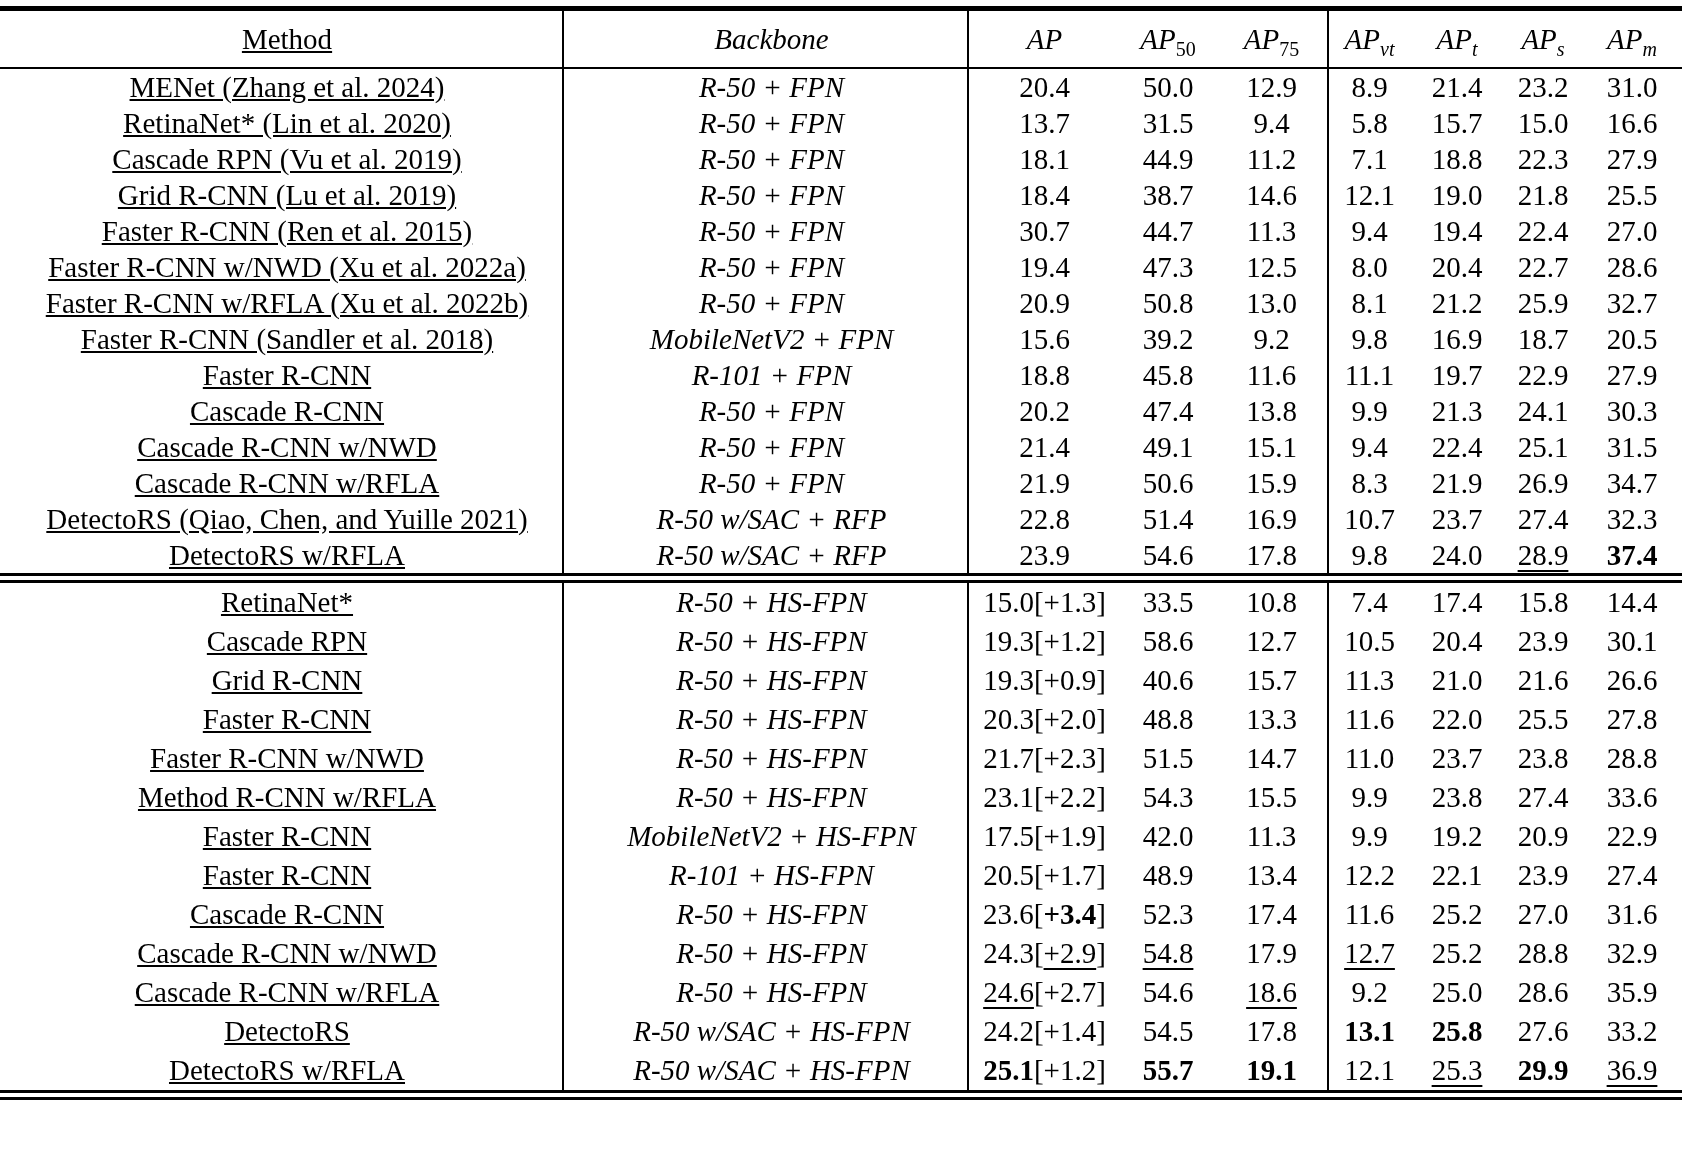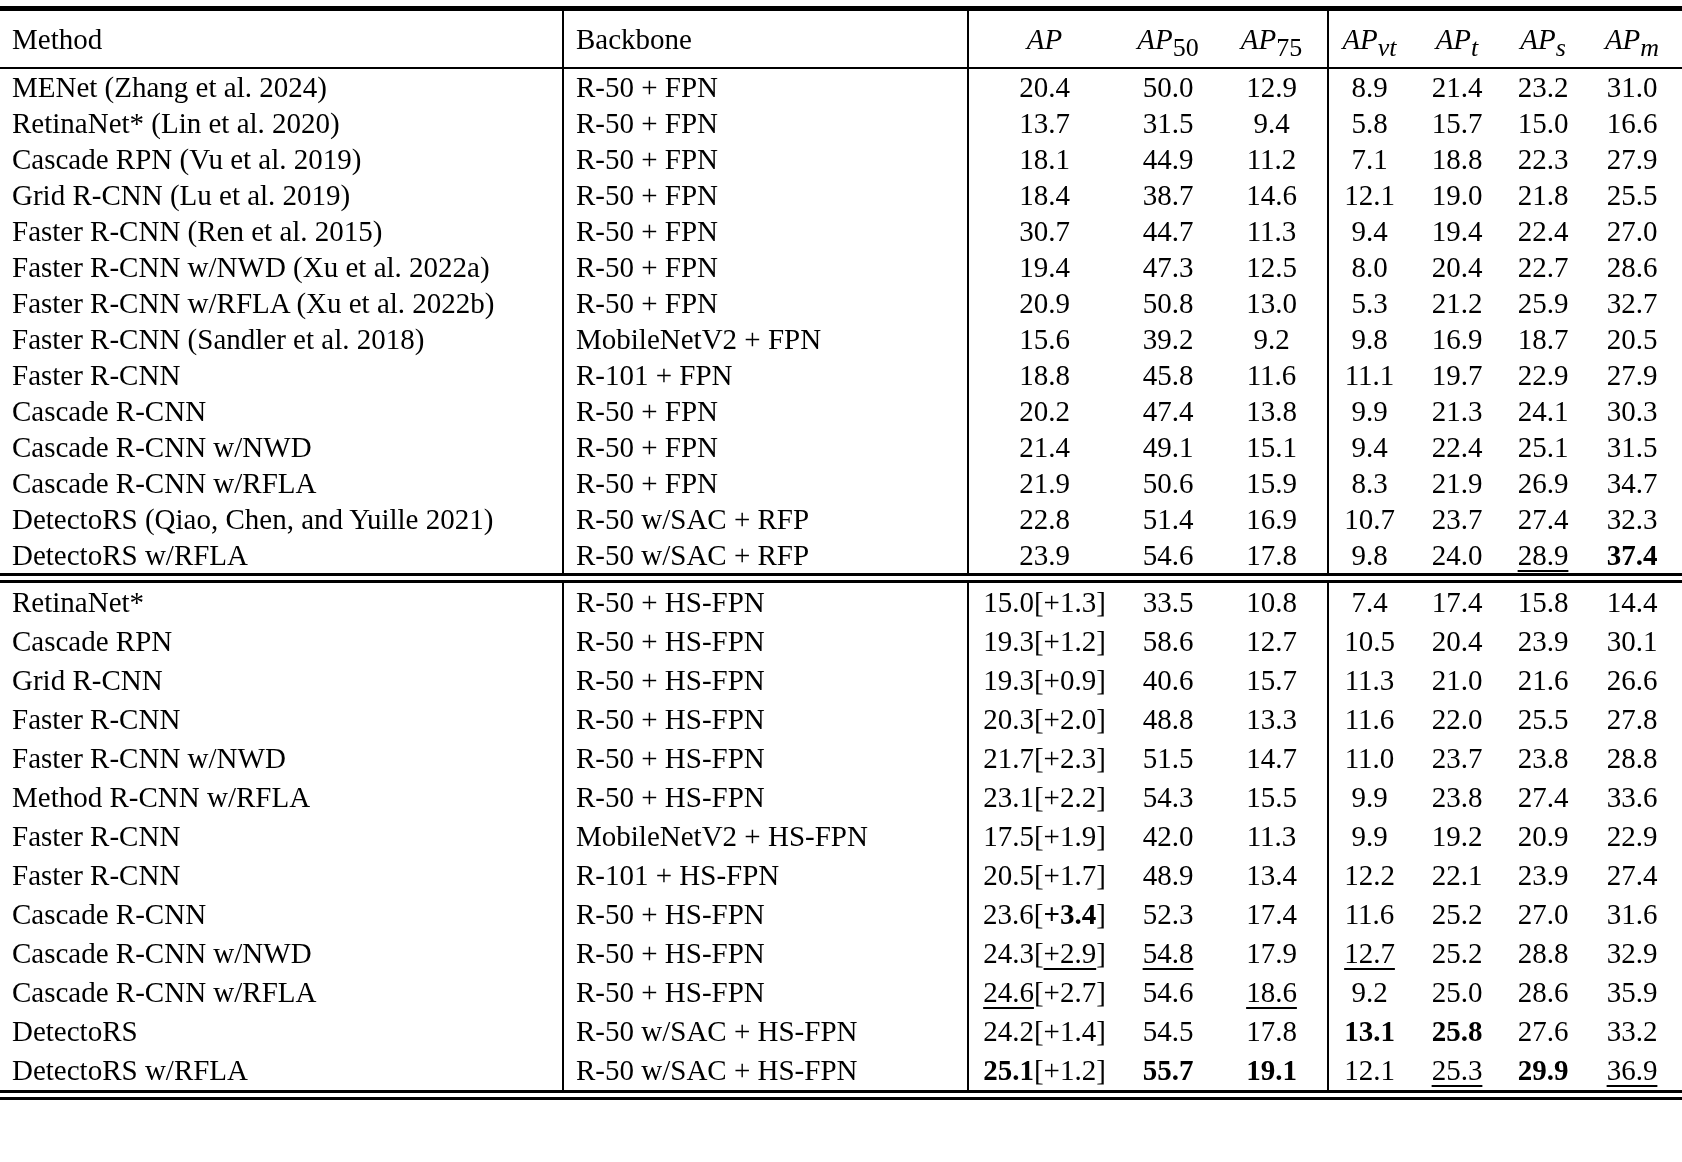"Method" .col-method { text-align: left -> center; text-decoration: none -> underline }
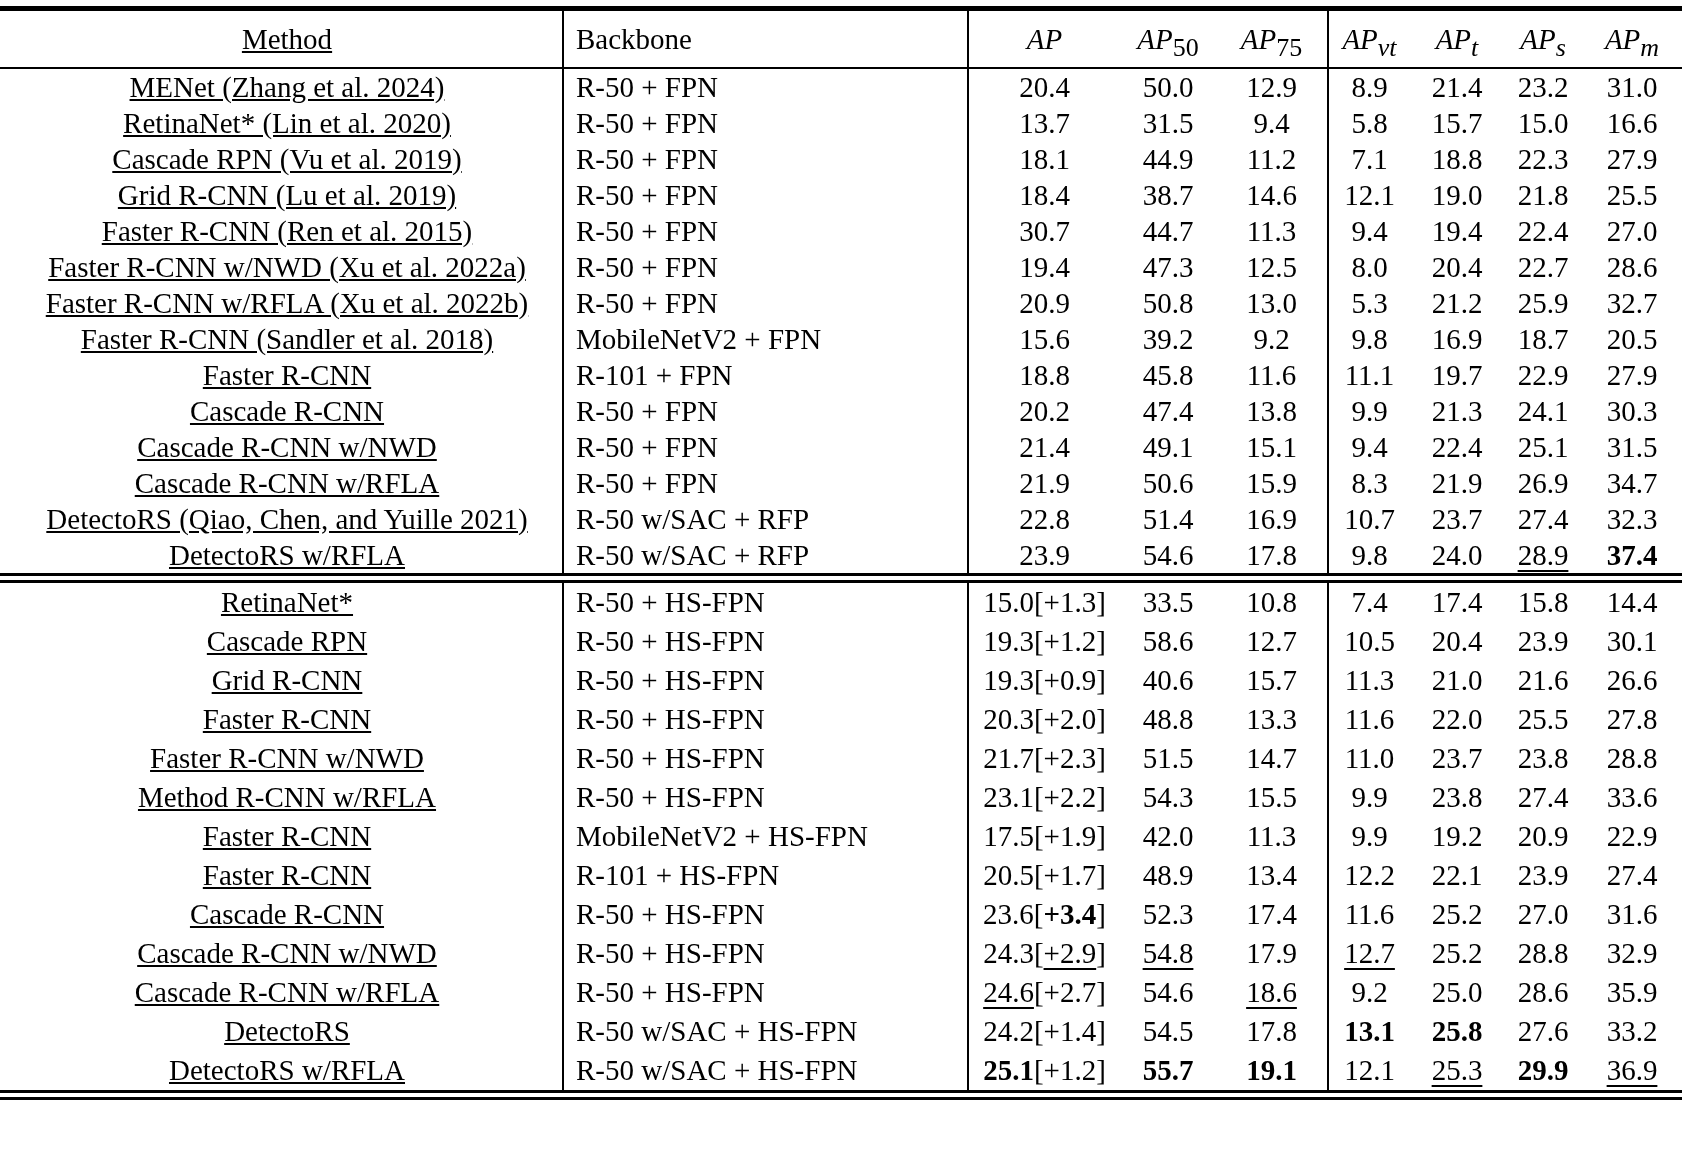"Backbone" .col-backbone { font-style: none -> italic; text-align: left -> center }
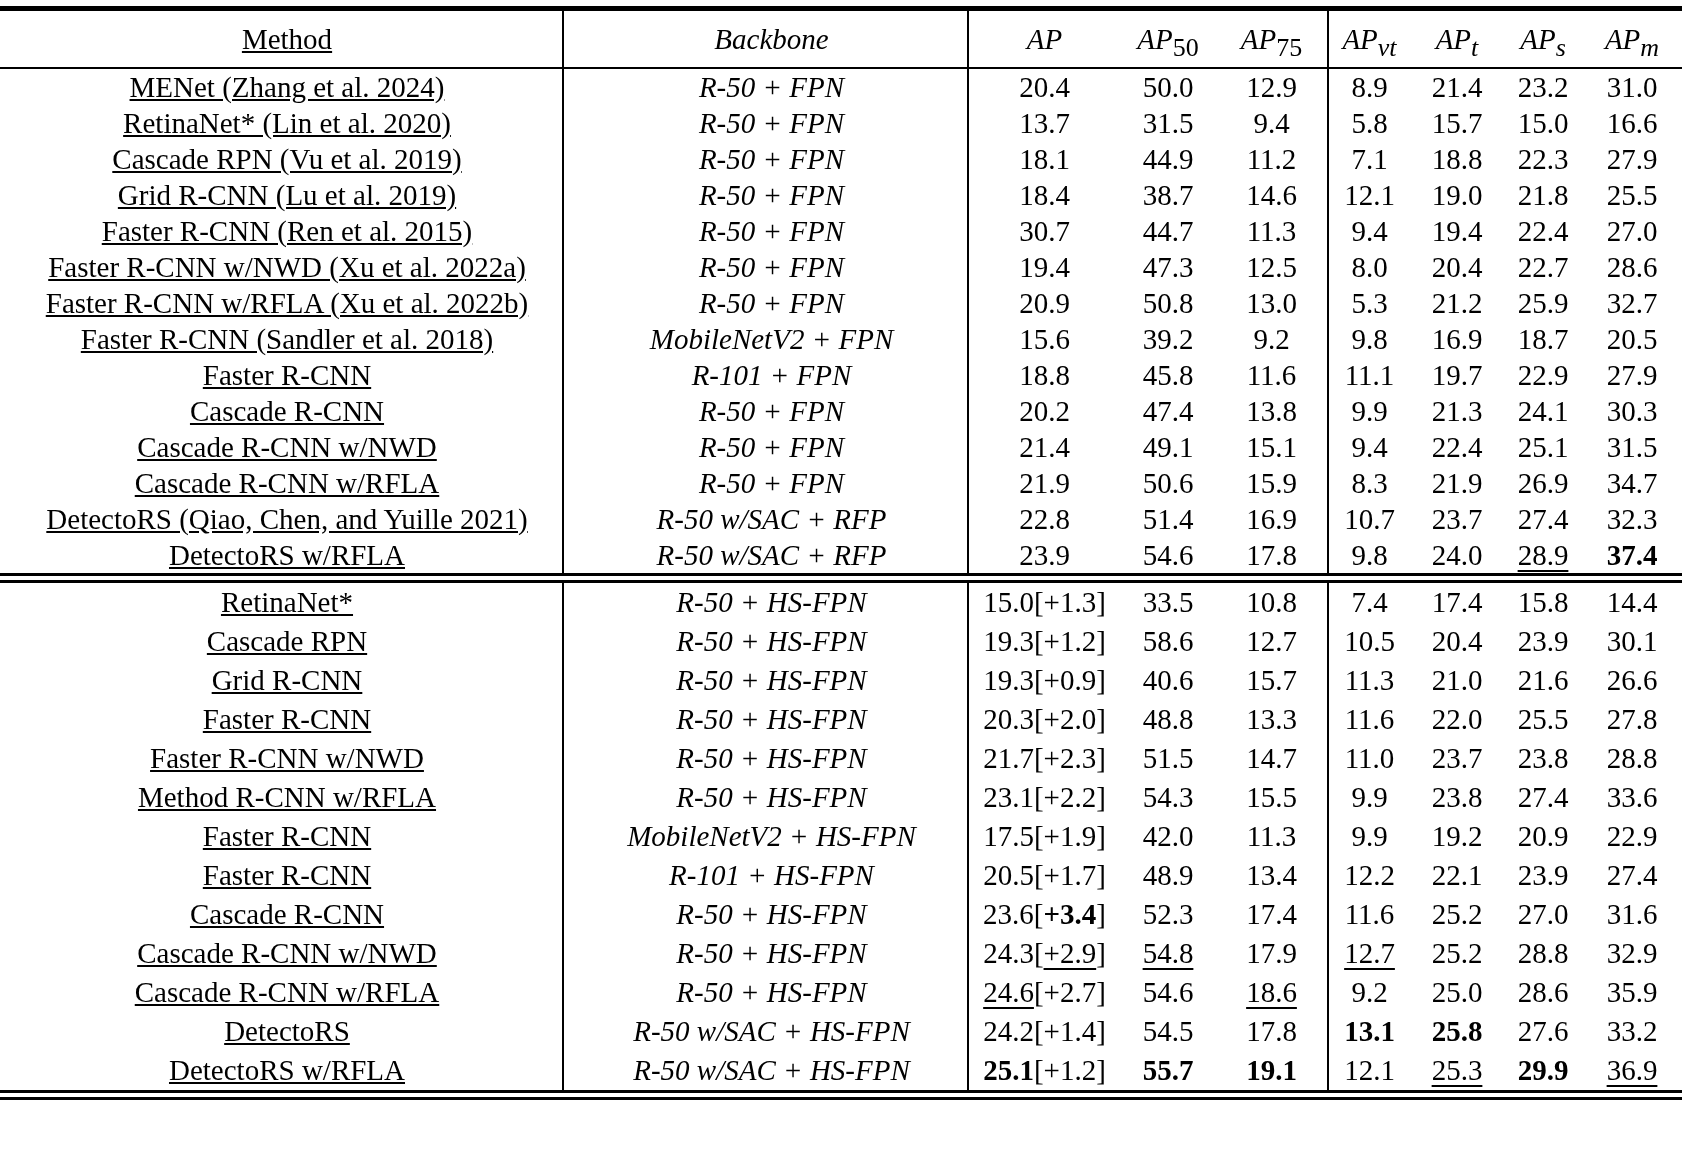"50" sub.sb { font-size: 26px -> 20px }
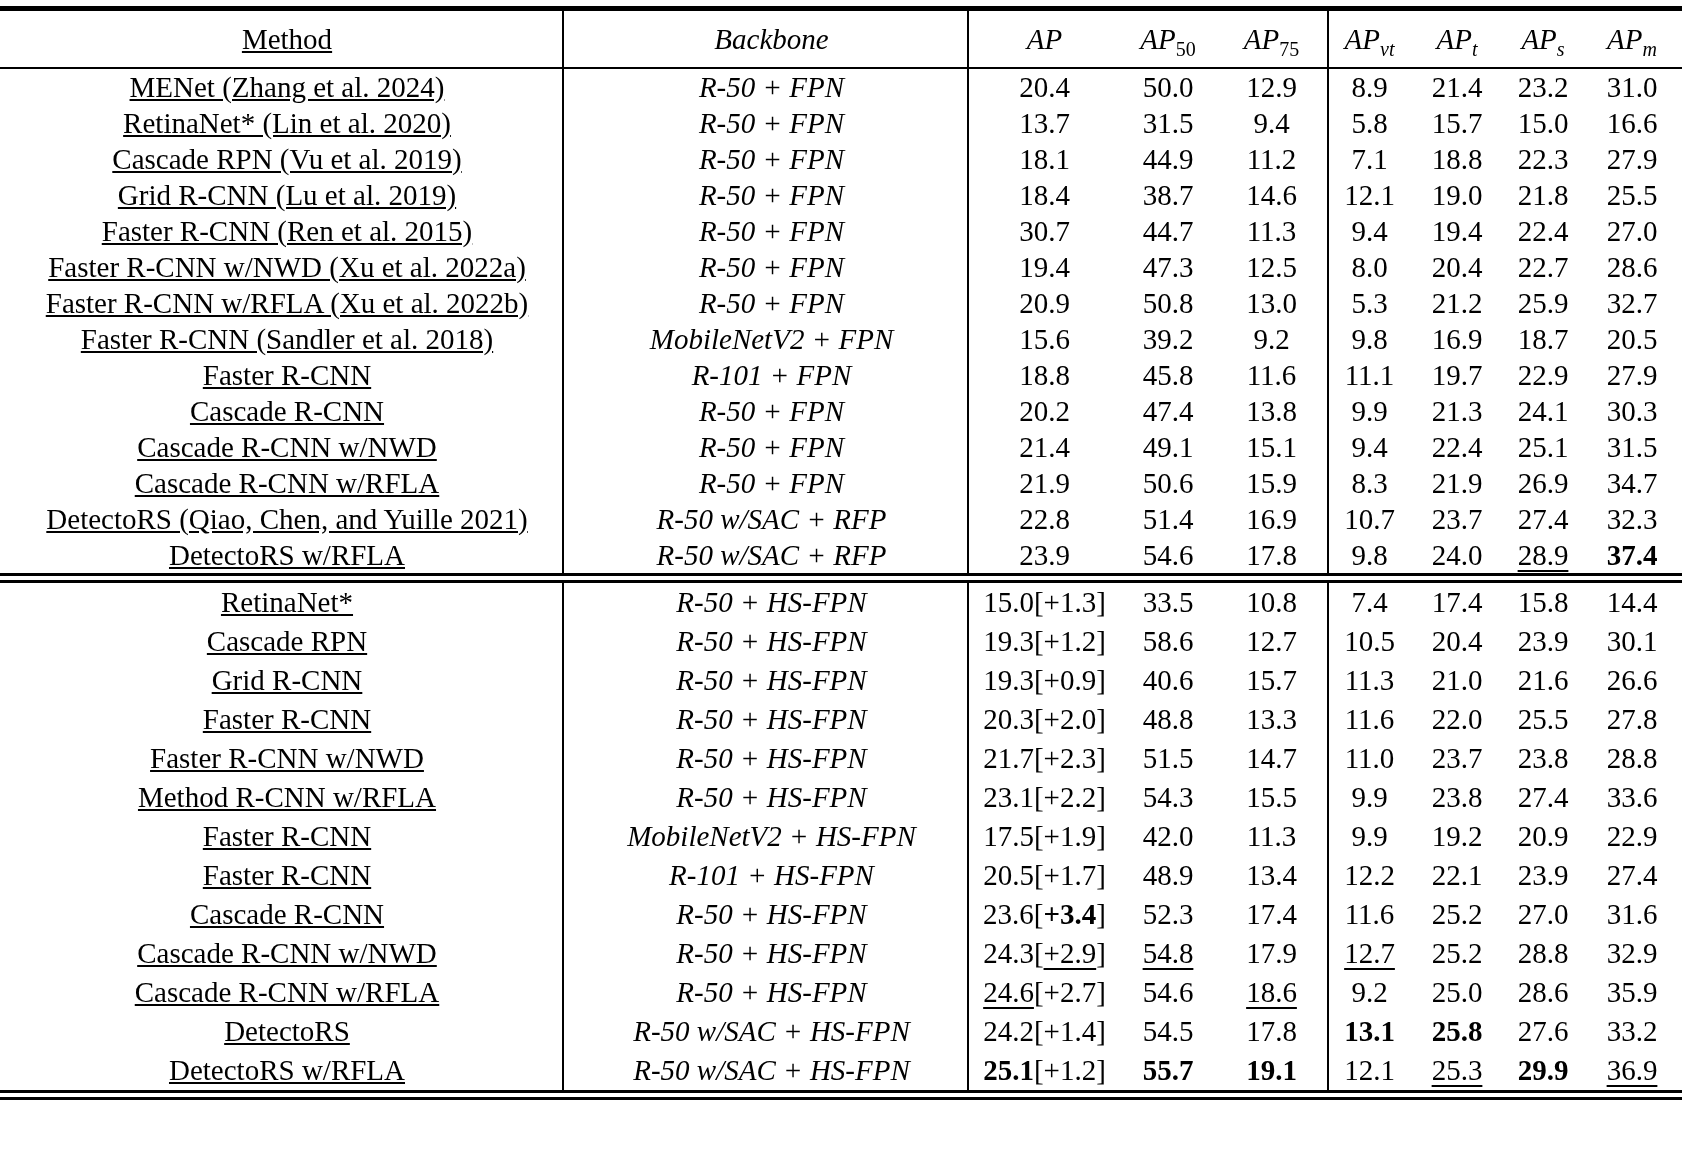"5.3" td.vl { text: 5.3 -> 8.1 }
